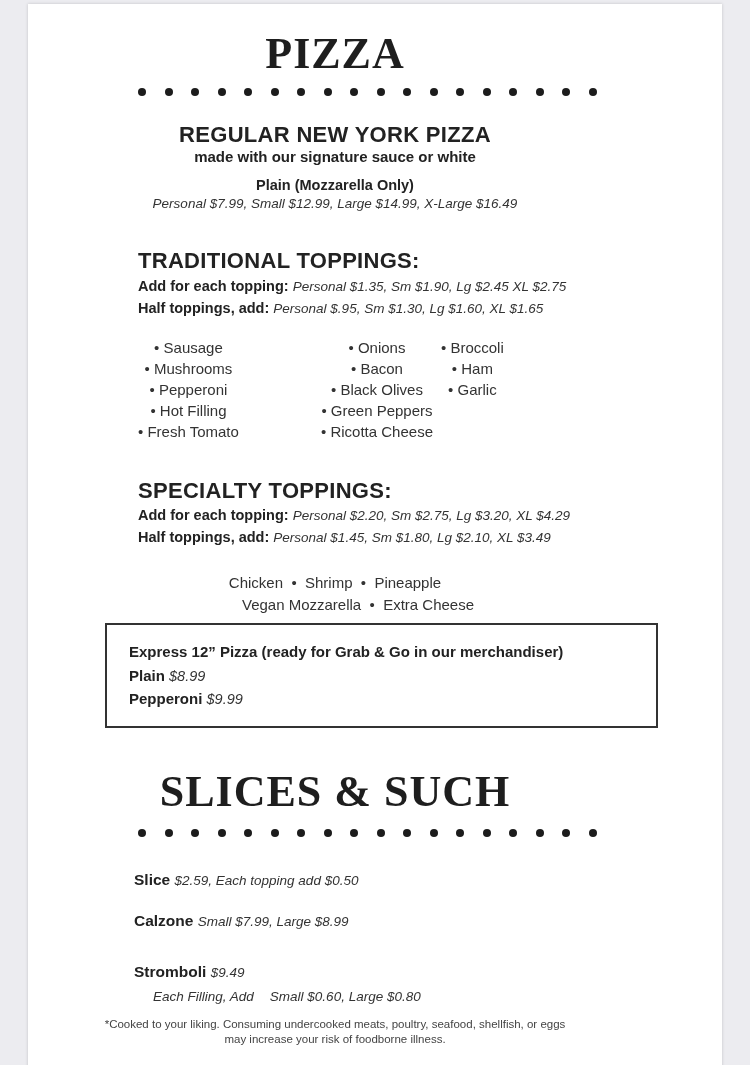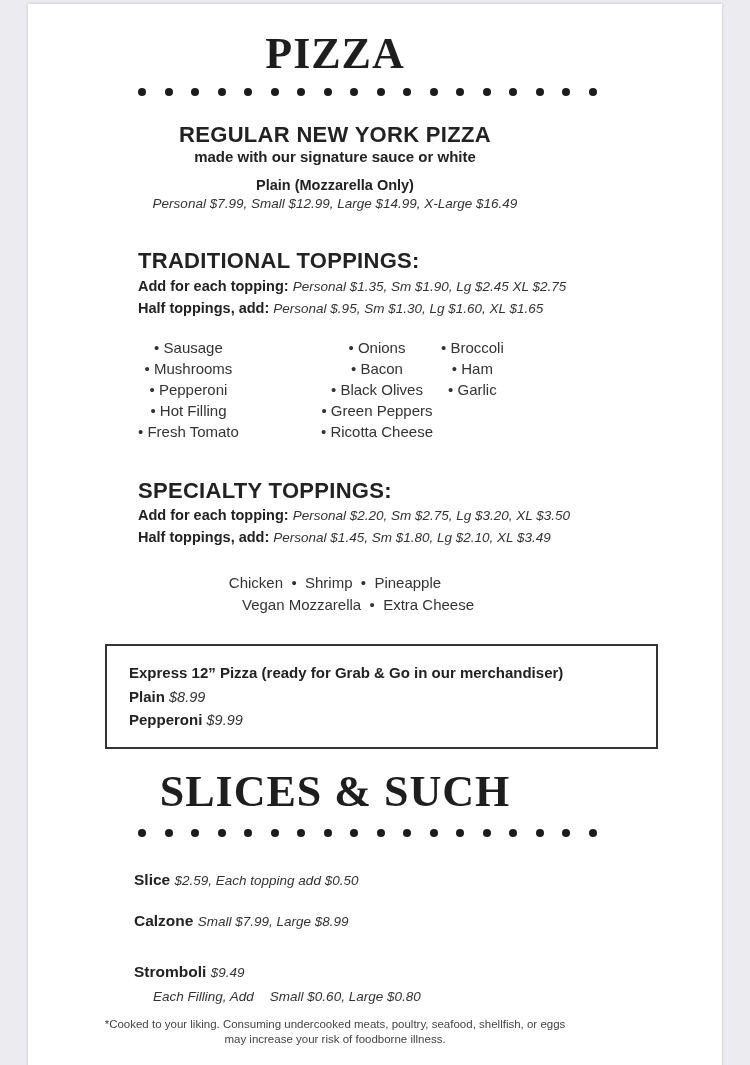"Personal $2.20, Sm $2.75, Lg" span.val { text: $3.50 -> $4.29 }
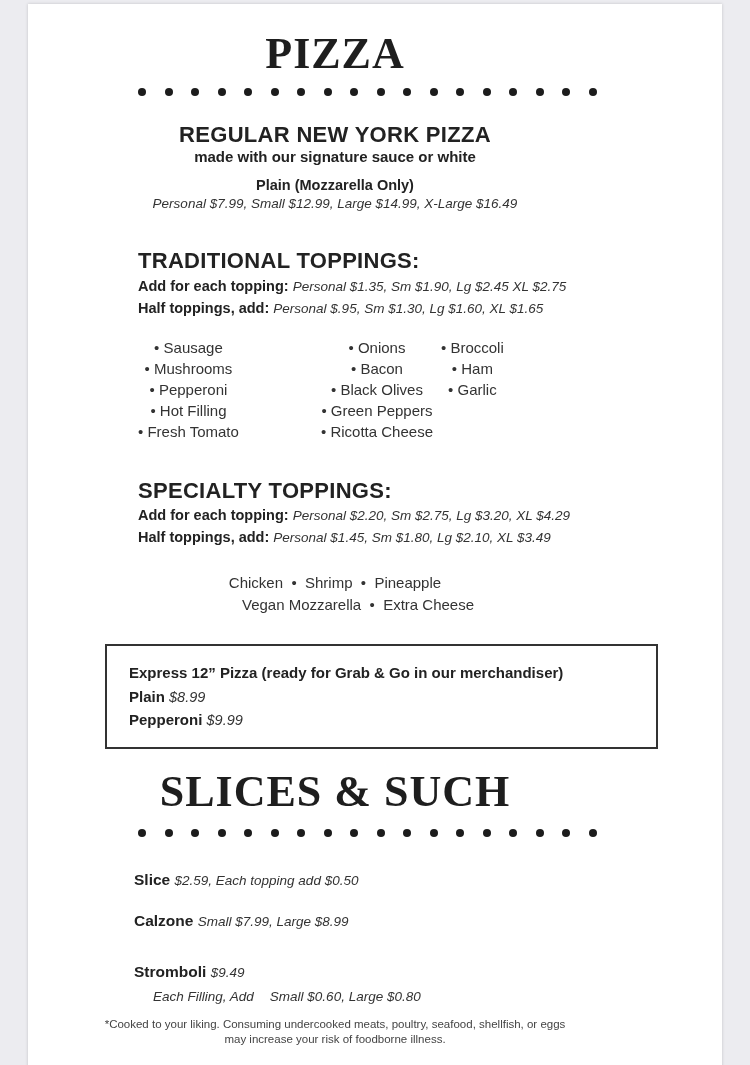"Express 12” Pizza (ready for" .express { top: 644px -> 623px }
